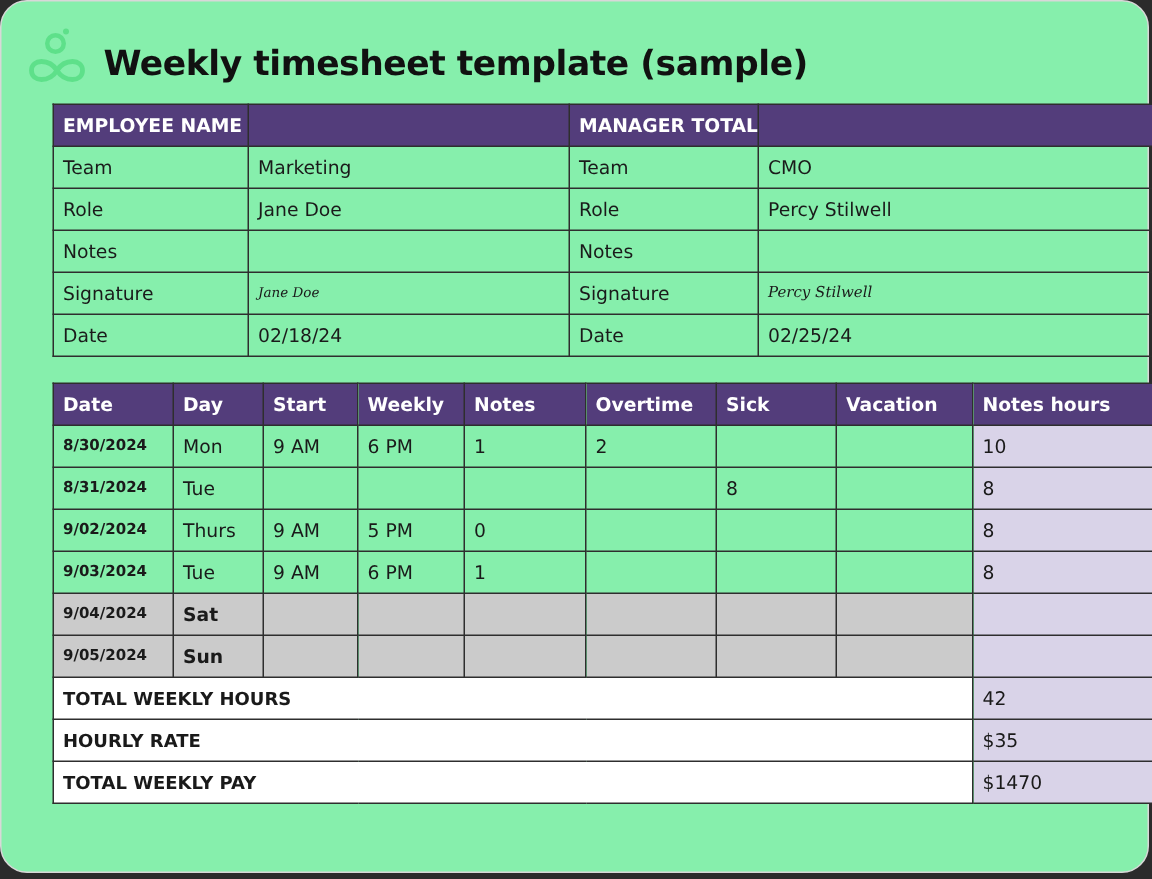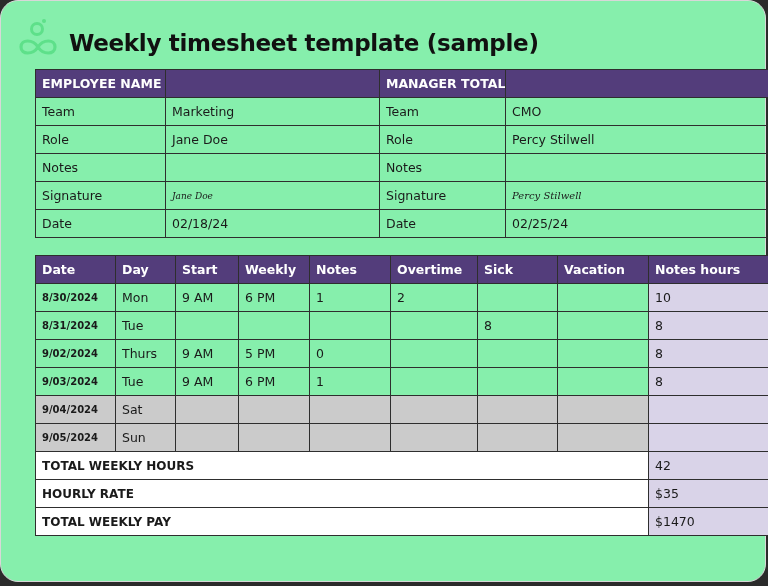"Sat" #time-table tr.weekend td.dayname { font-weight: normal -> bold }
